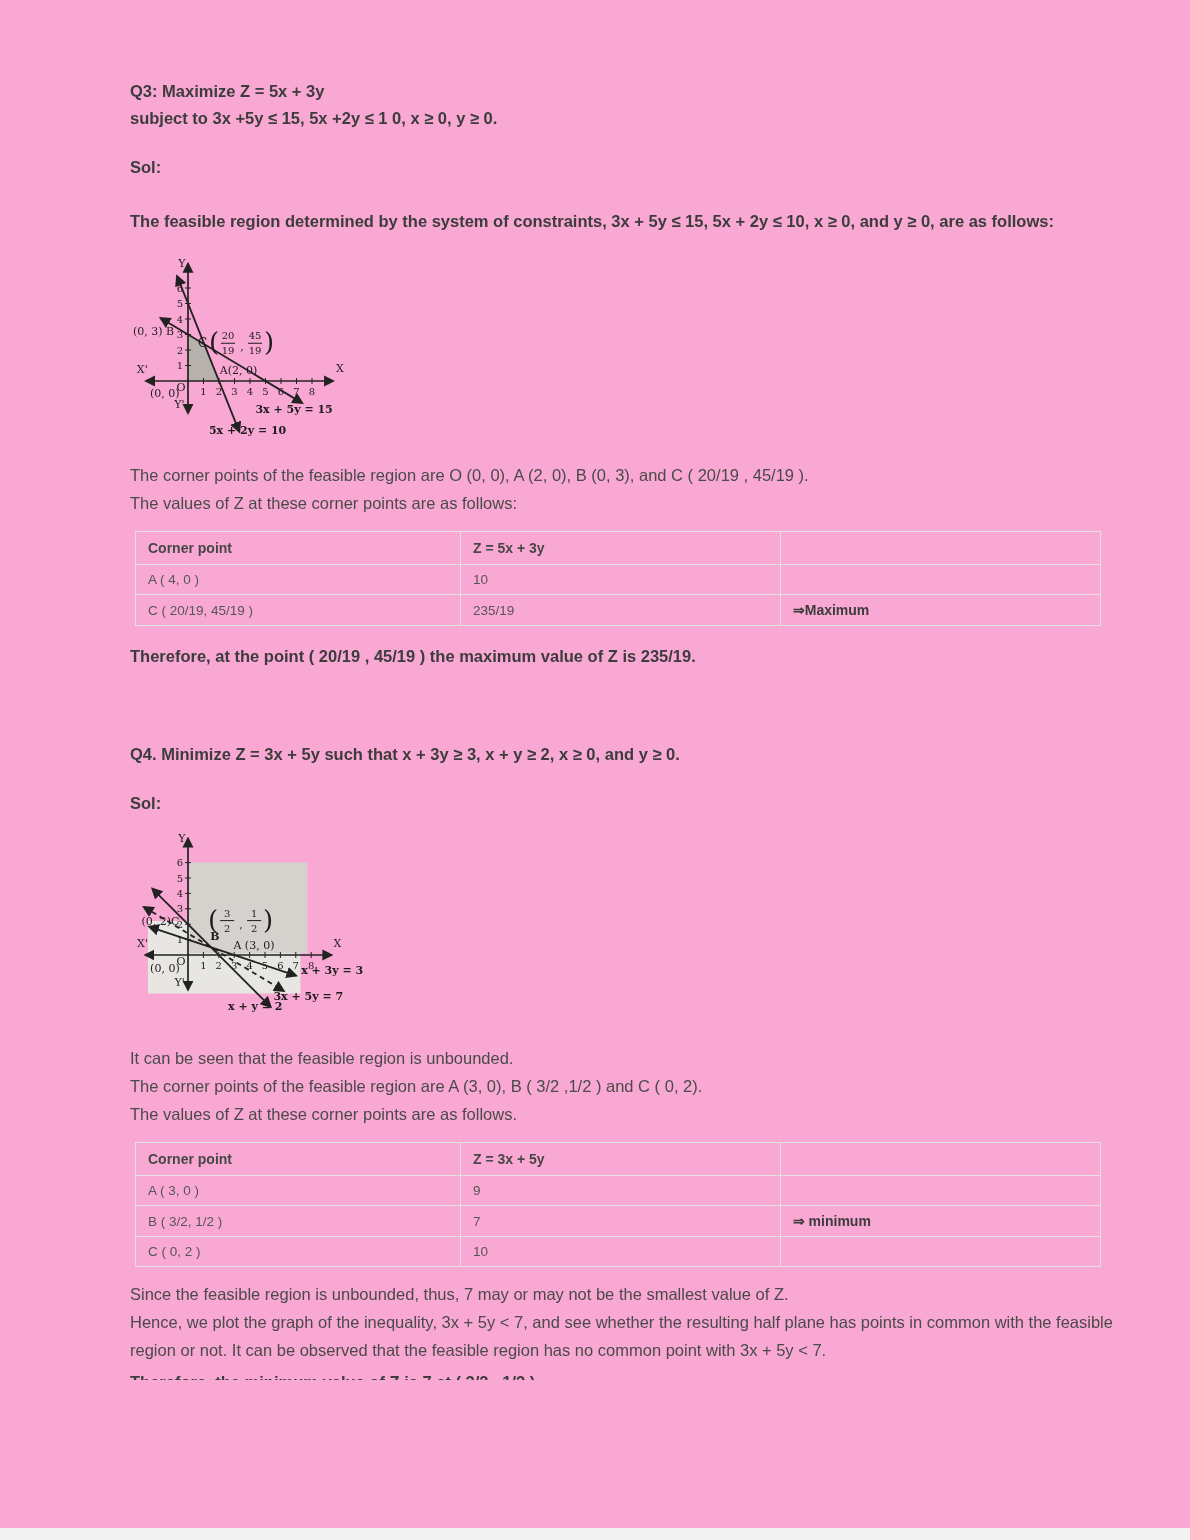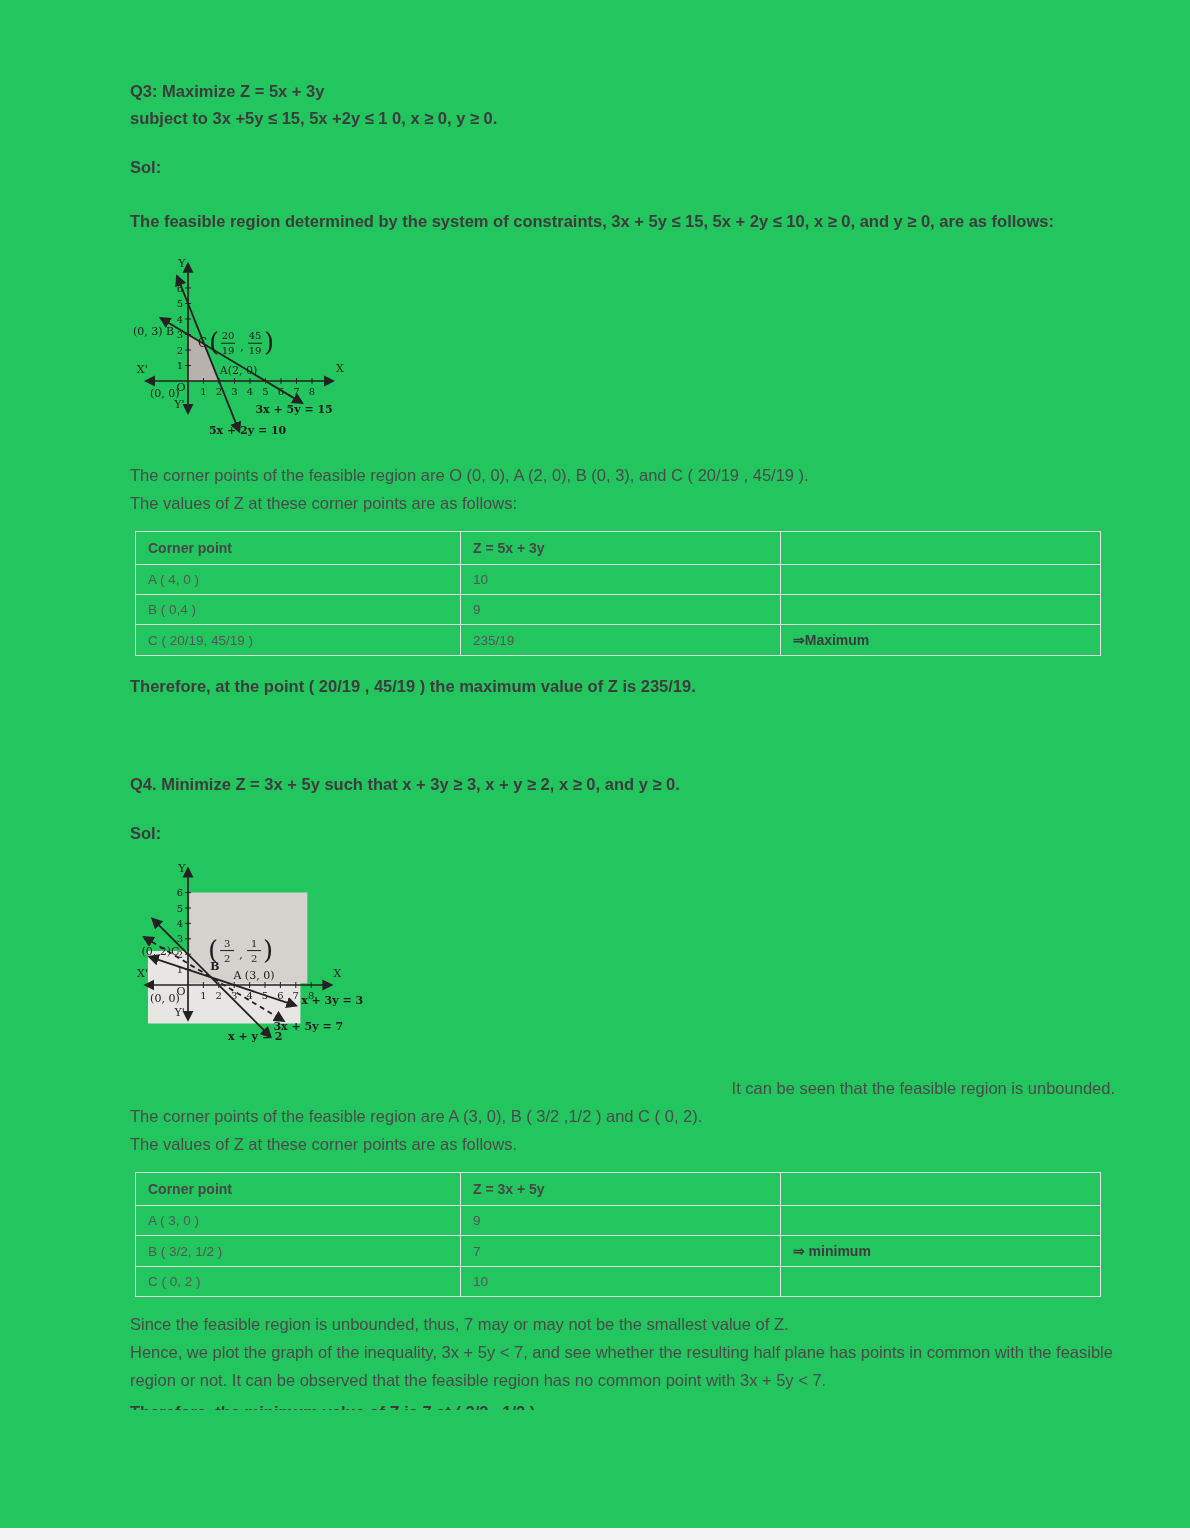"Q3: Maximize Z = 5x" .page { background: #22c55e -> #f9a8d4 }
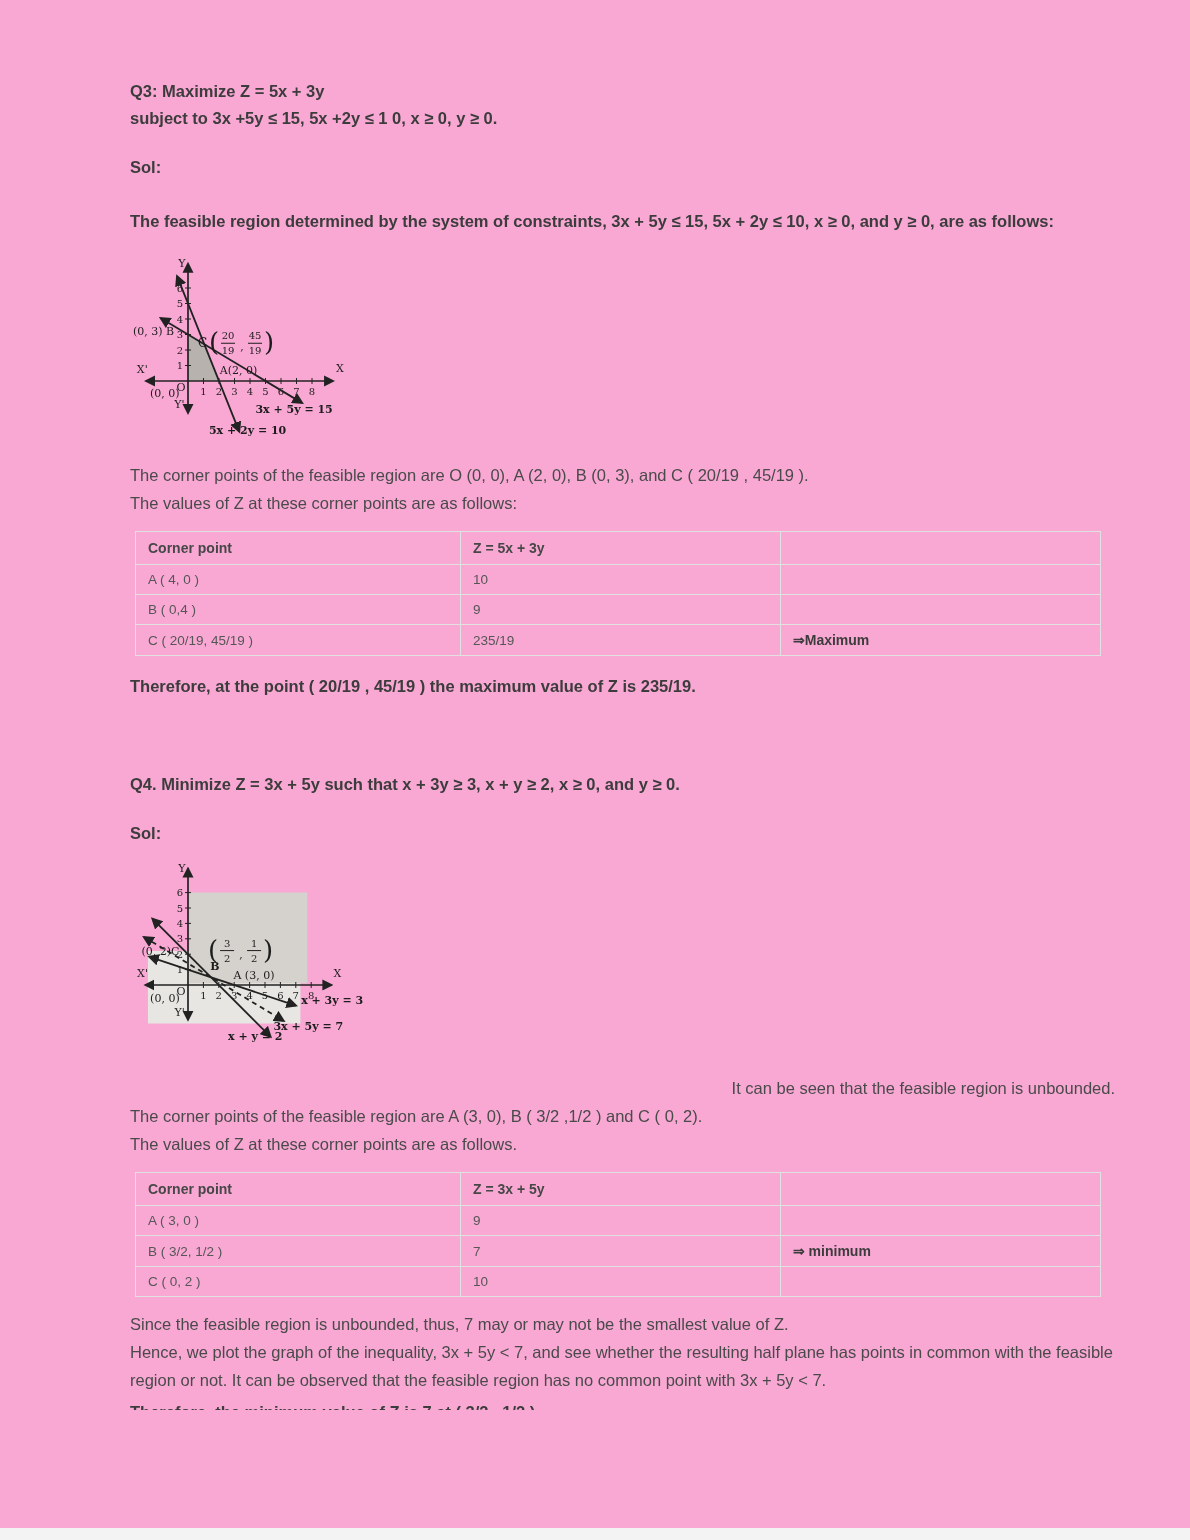"B ( 0,4 )" tr { html: <tr> <td>B ( 0,4 )</td> <td>9</td> <td></td> </tr> -> none }
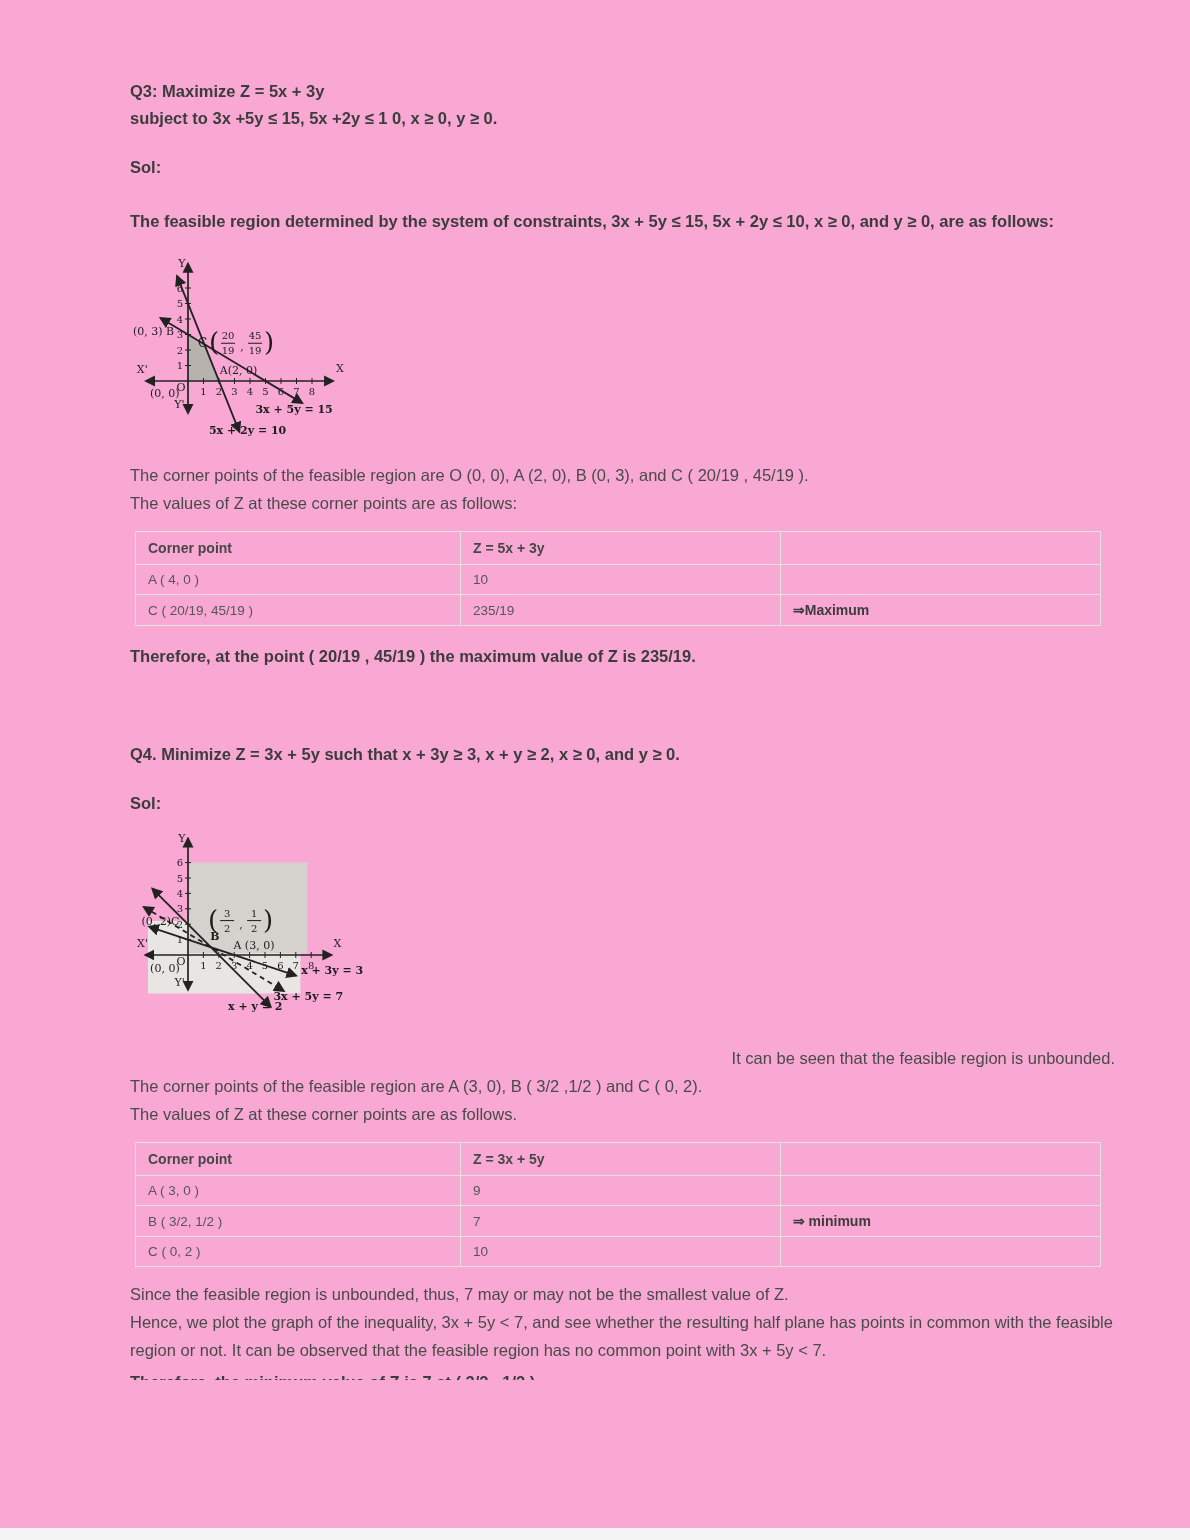"It can be seen that" .mt18 { text-align: right -> none }
